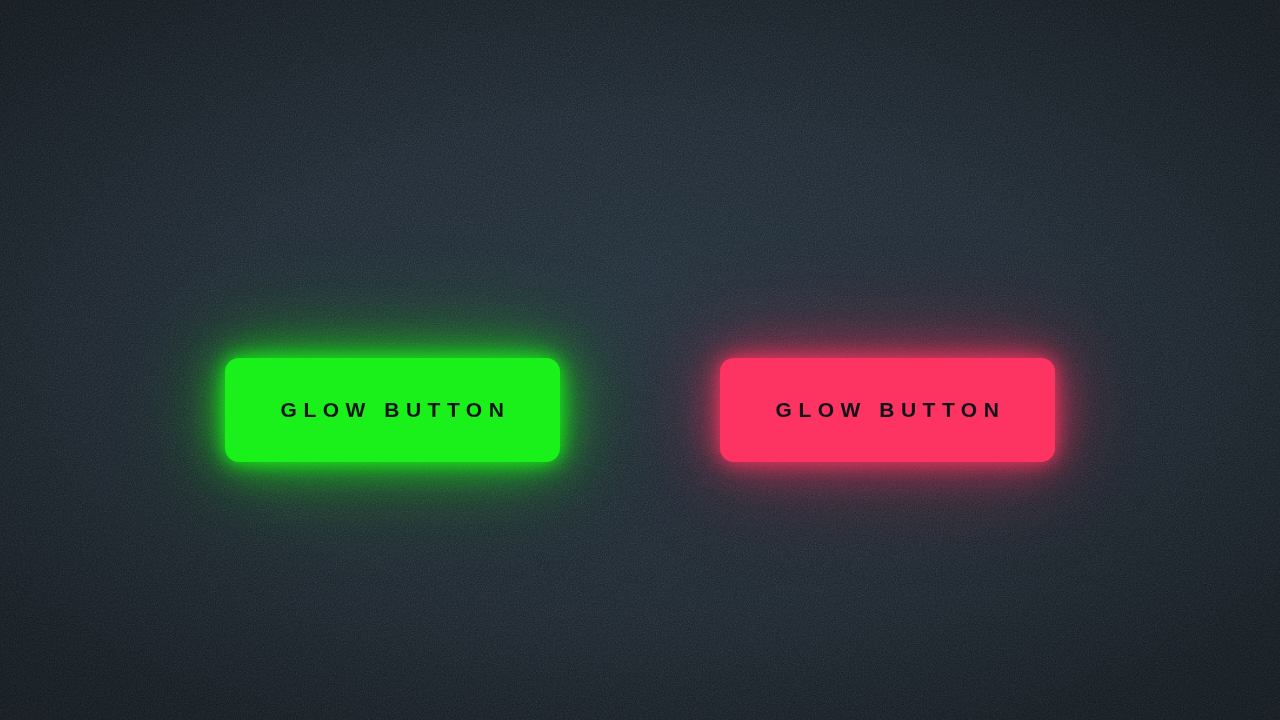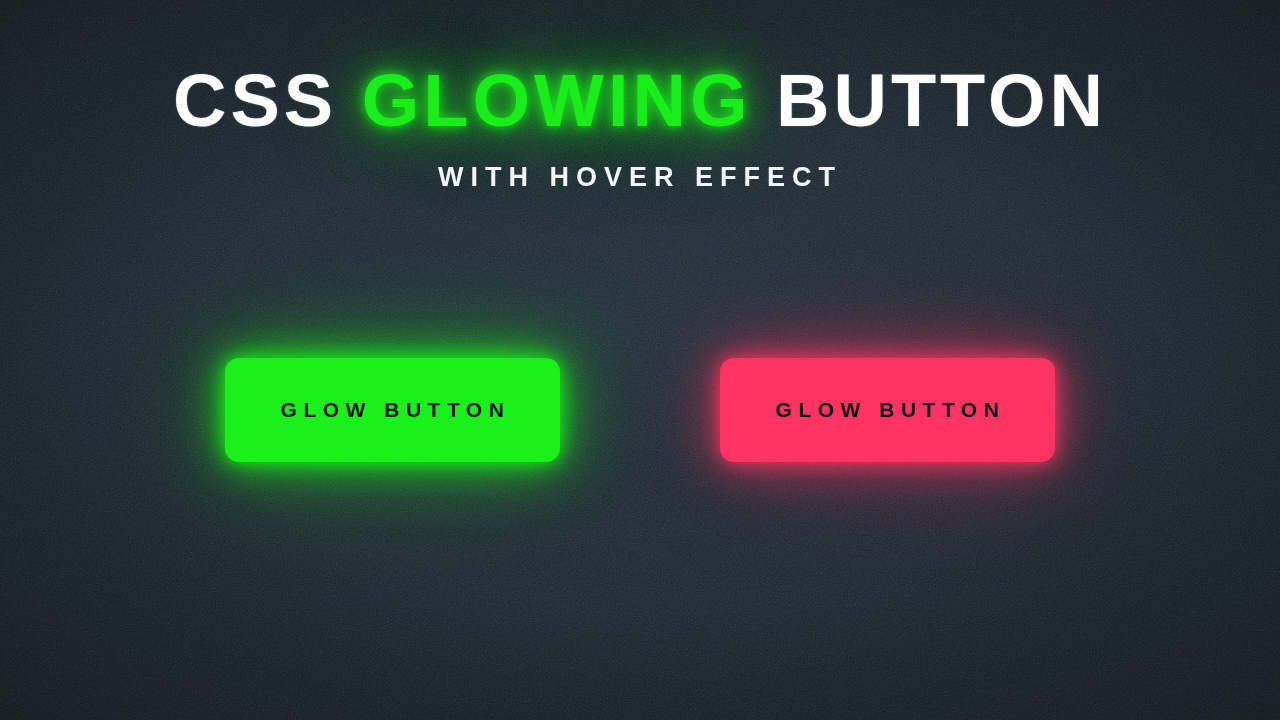"CSS GLOWING BUTTON" div.title-wrap { html: <div> <h1><span>CSS</span><span>&nbsp;</span><span>GLOWING</span><span>&nbsp;</span><span>BUTTON</span></h1> <div>WITH HOVER EFFECT</div> </div> -> none }
